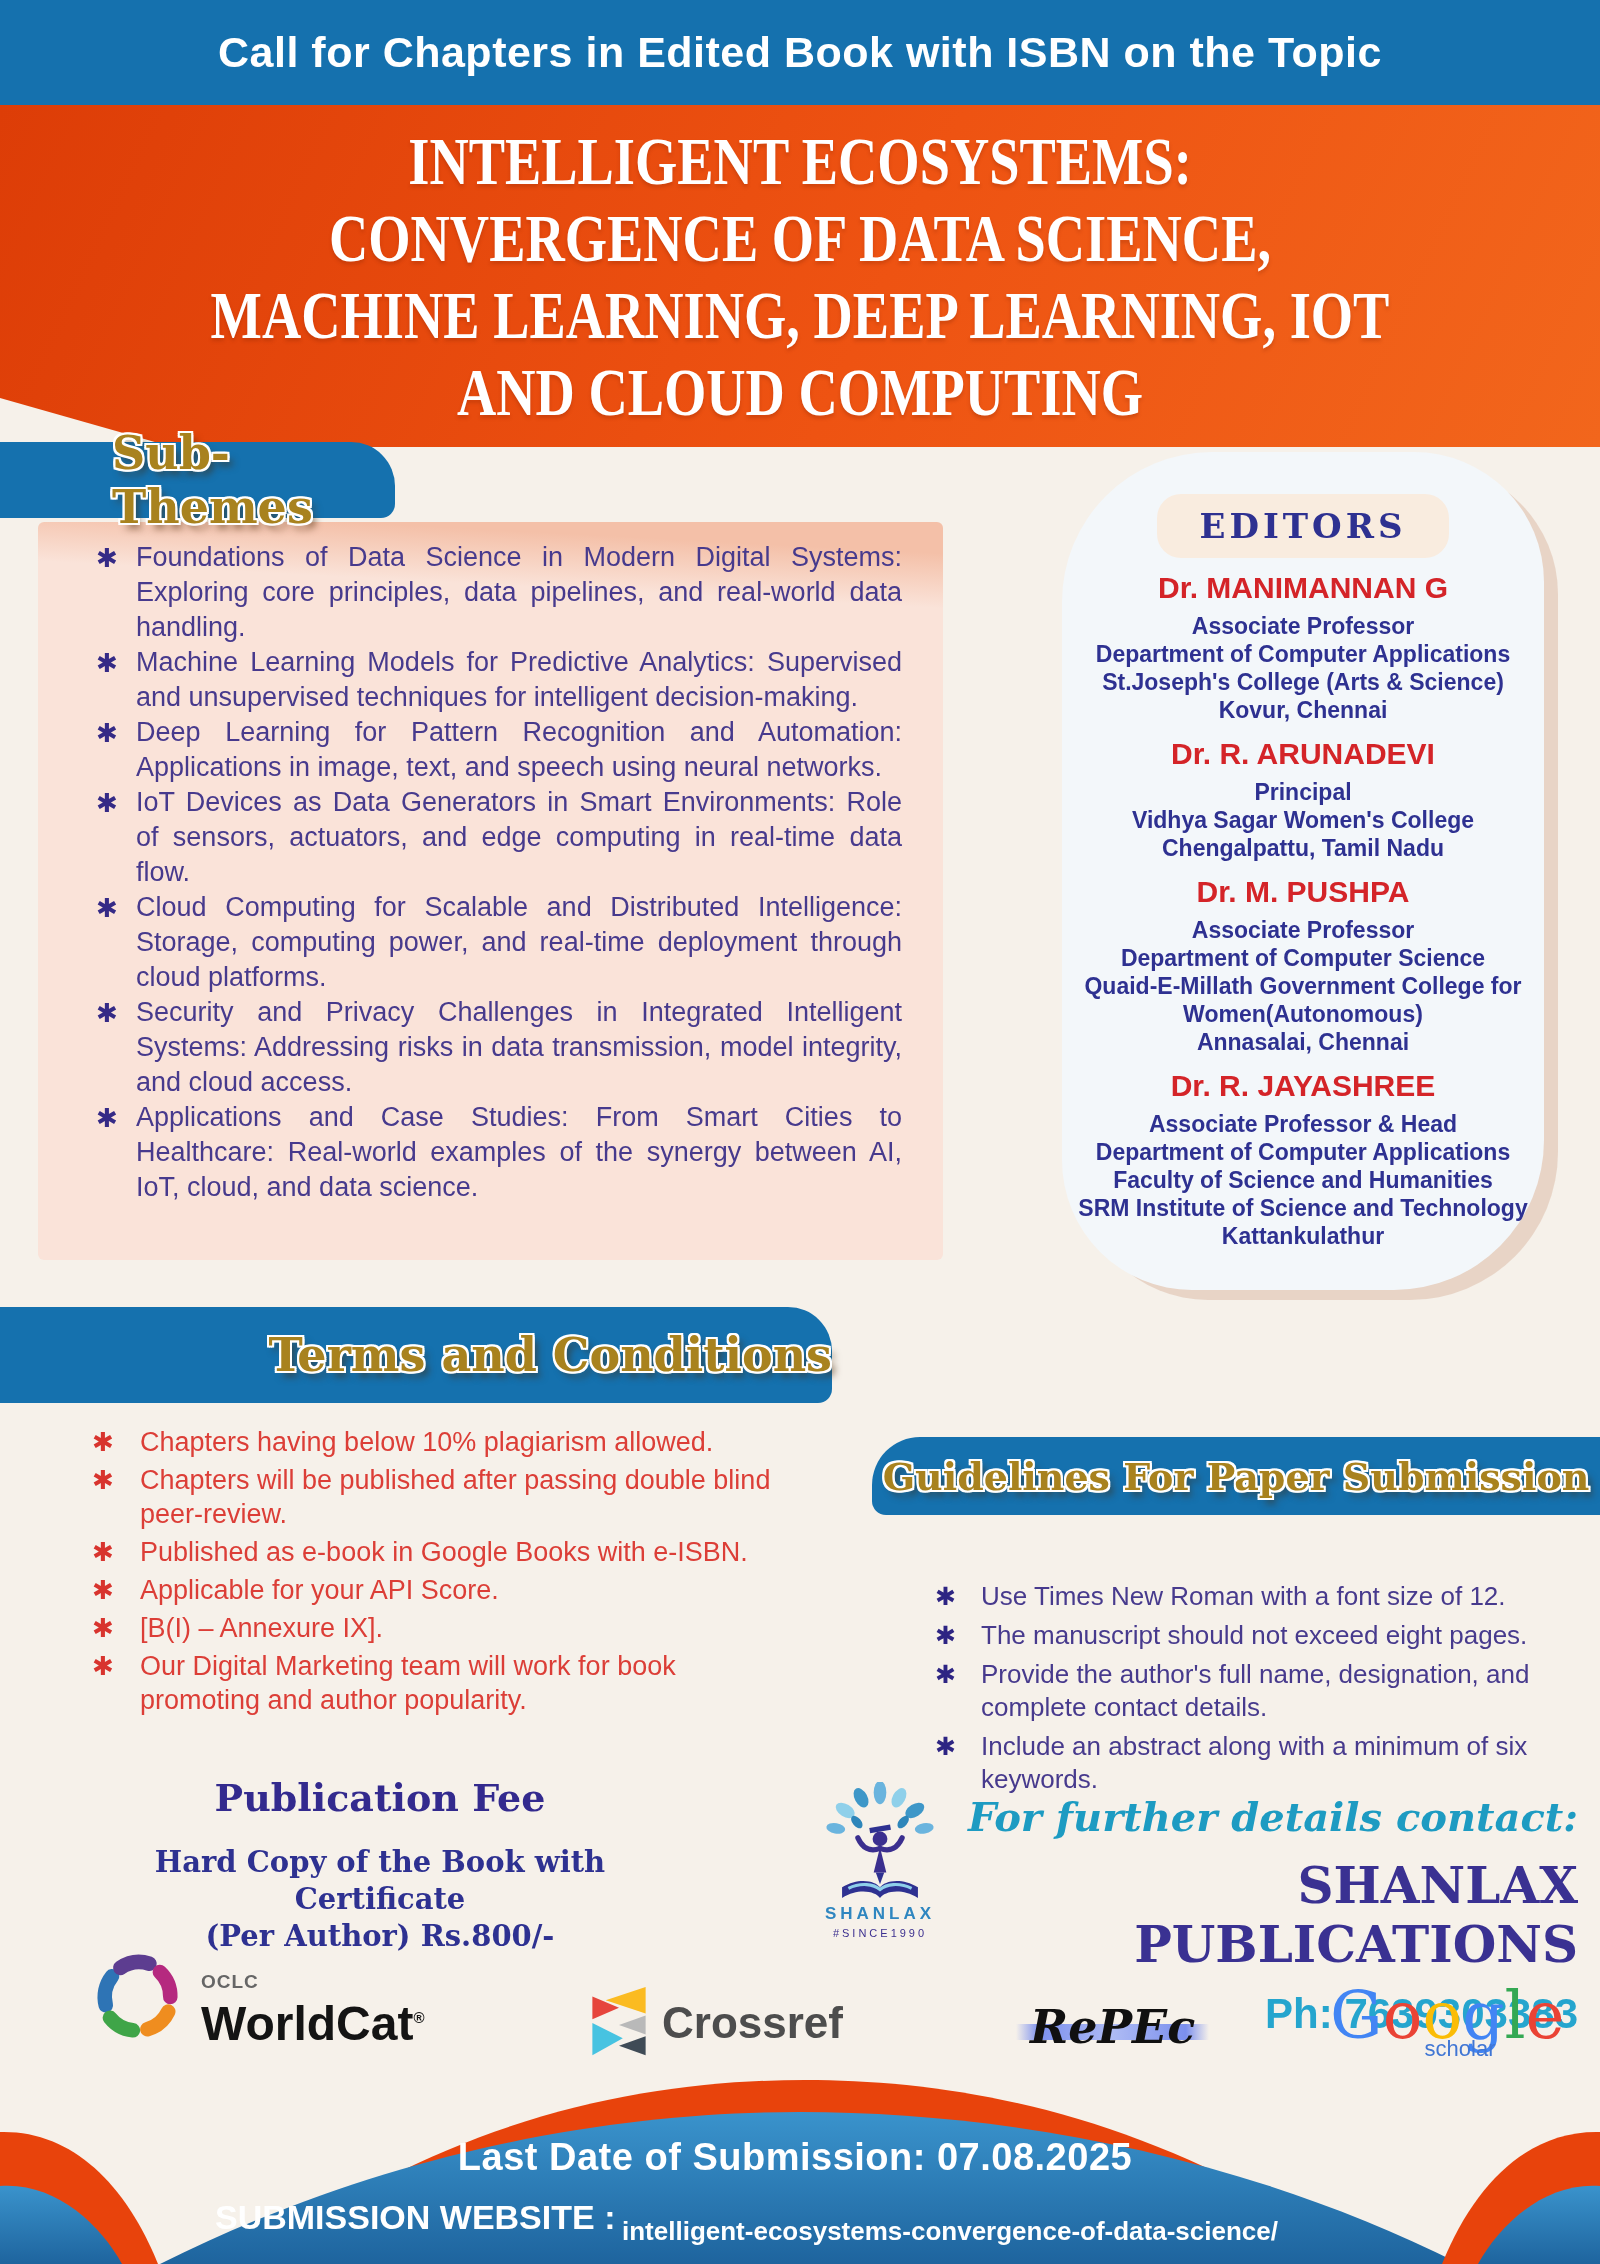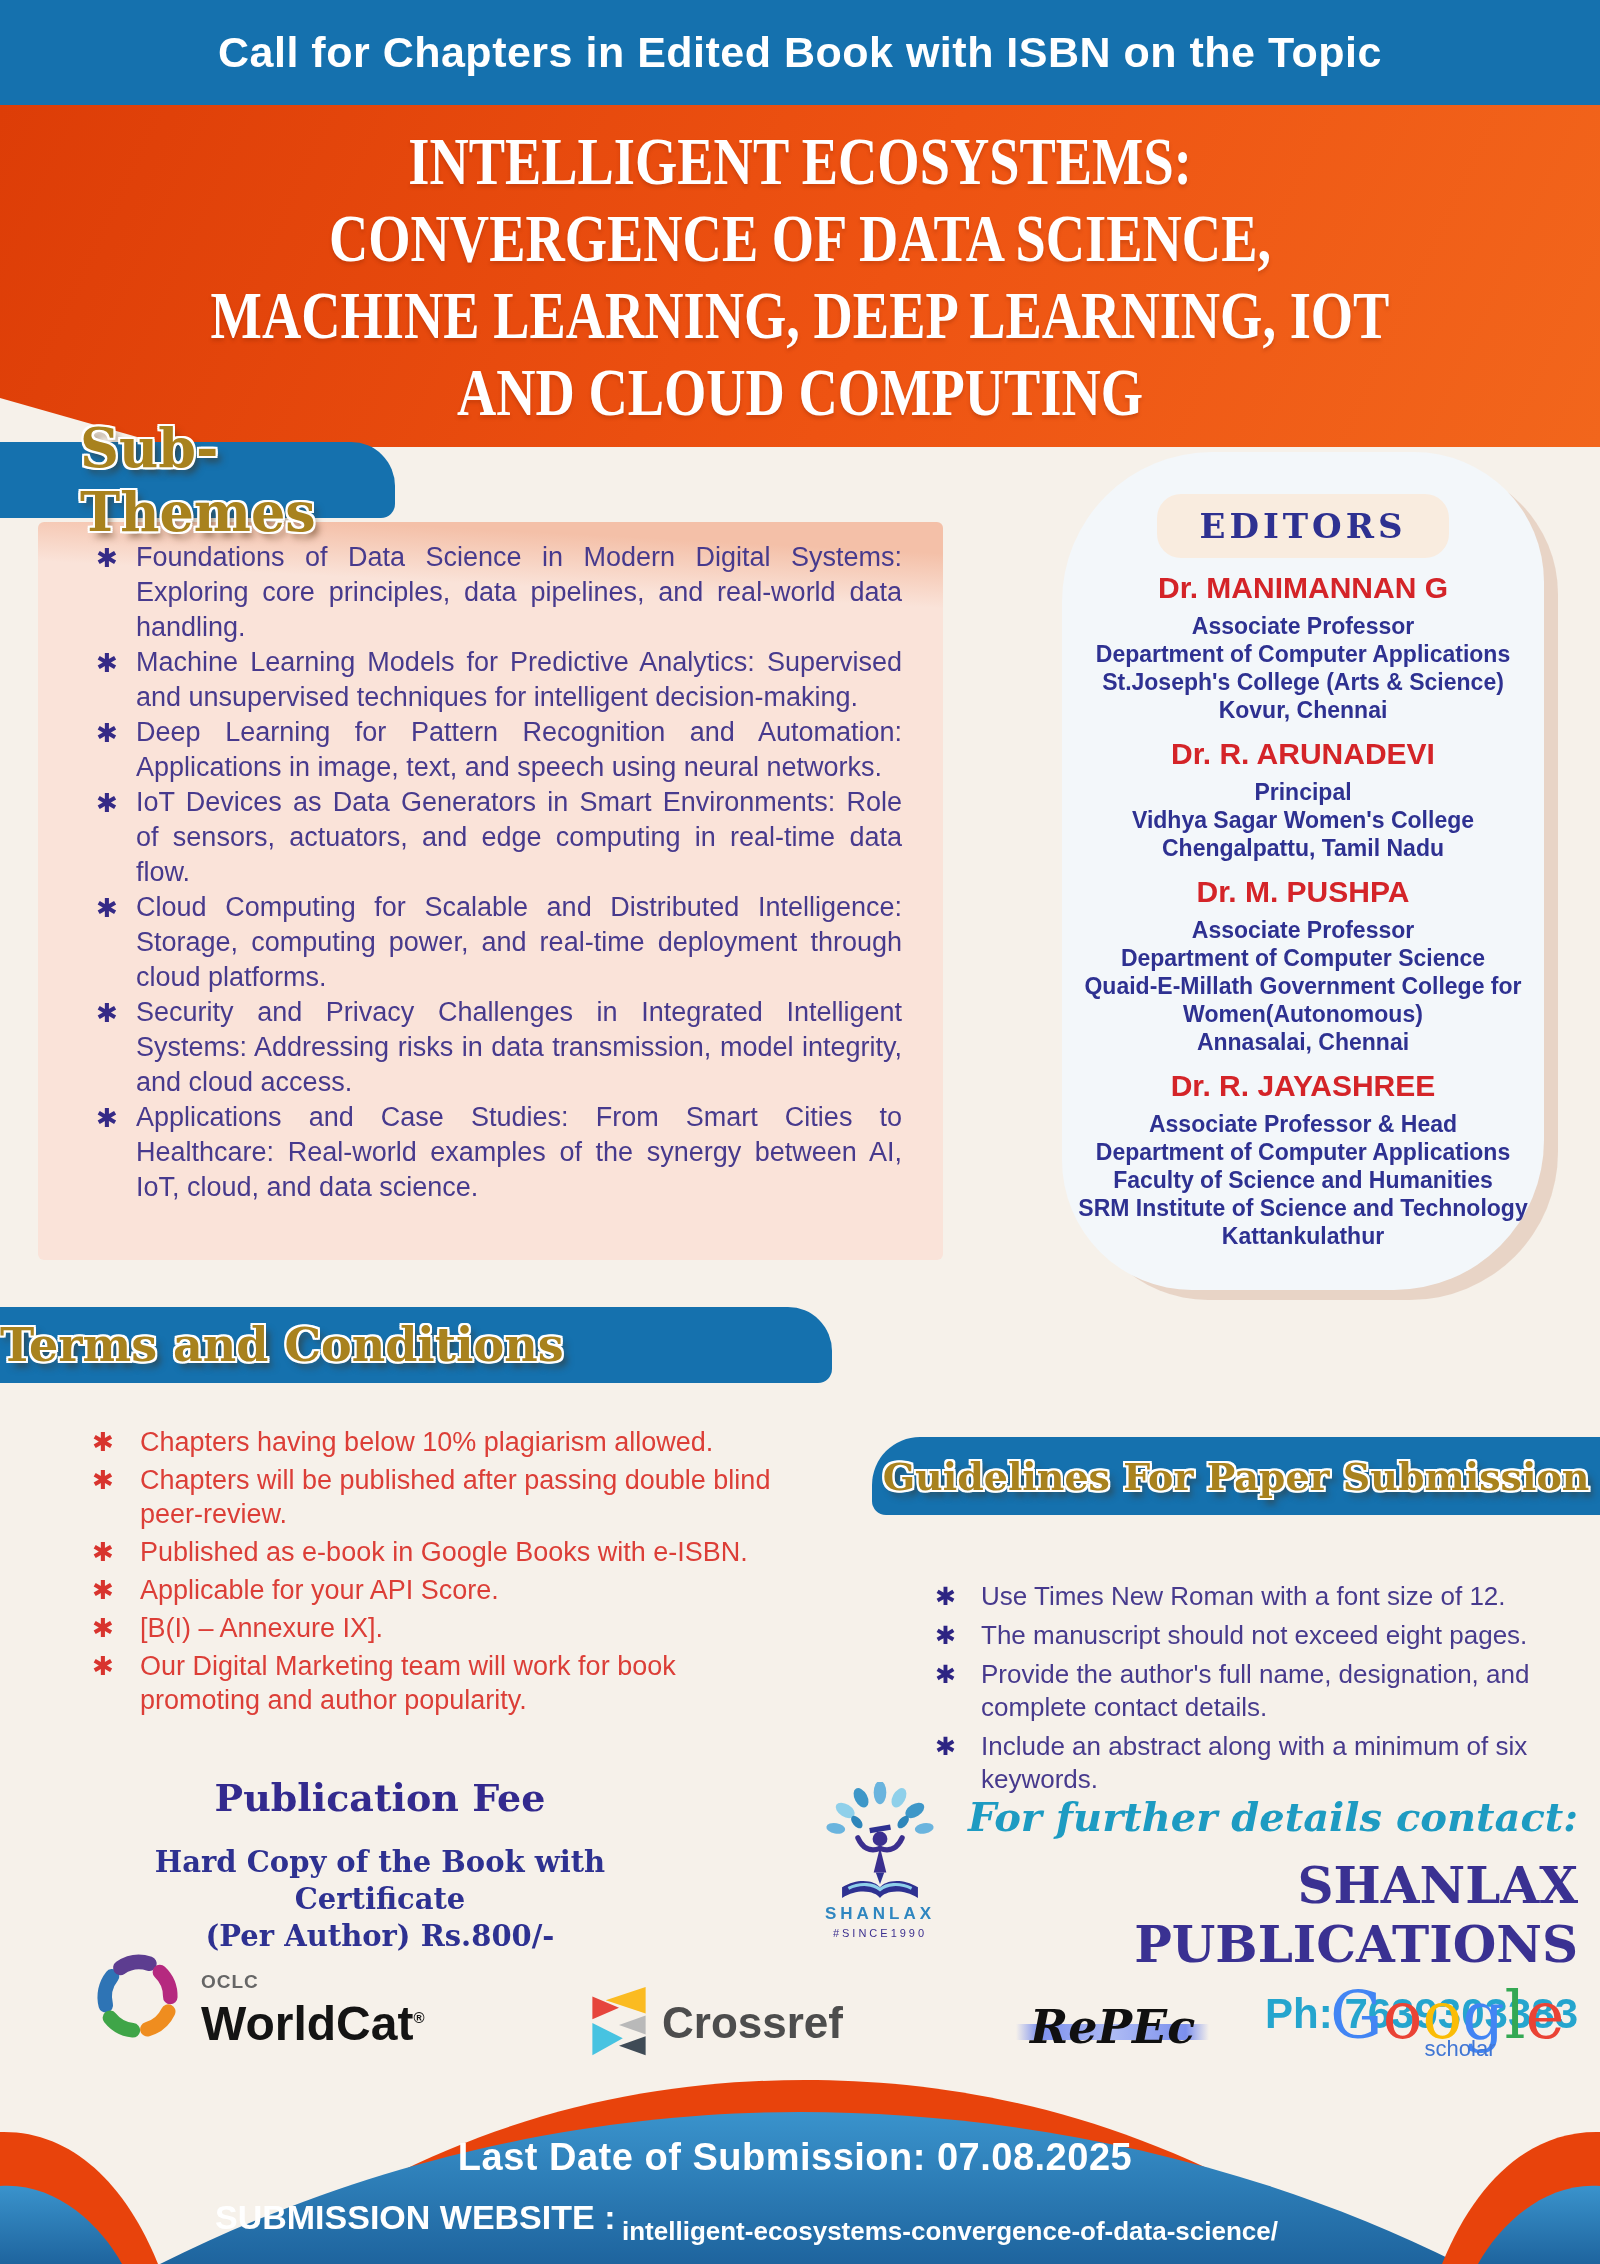"Sub-Themes" .ribbon-subthemes .gold { font-size: 54px -> 46px; padding-left: 80px -> 112px }
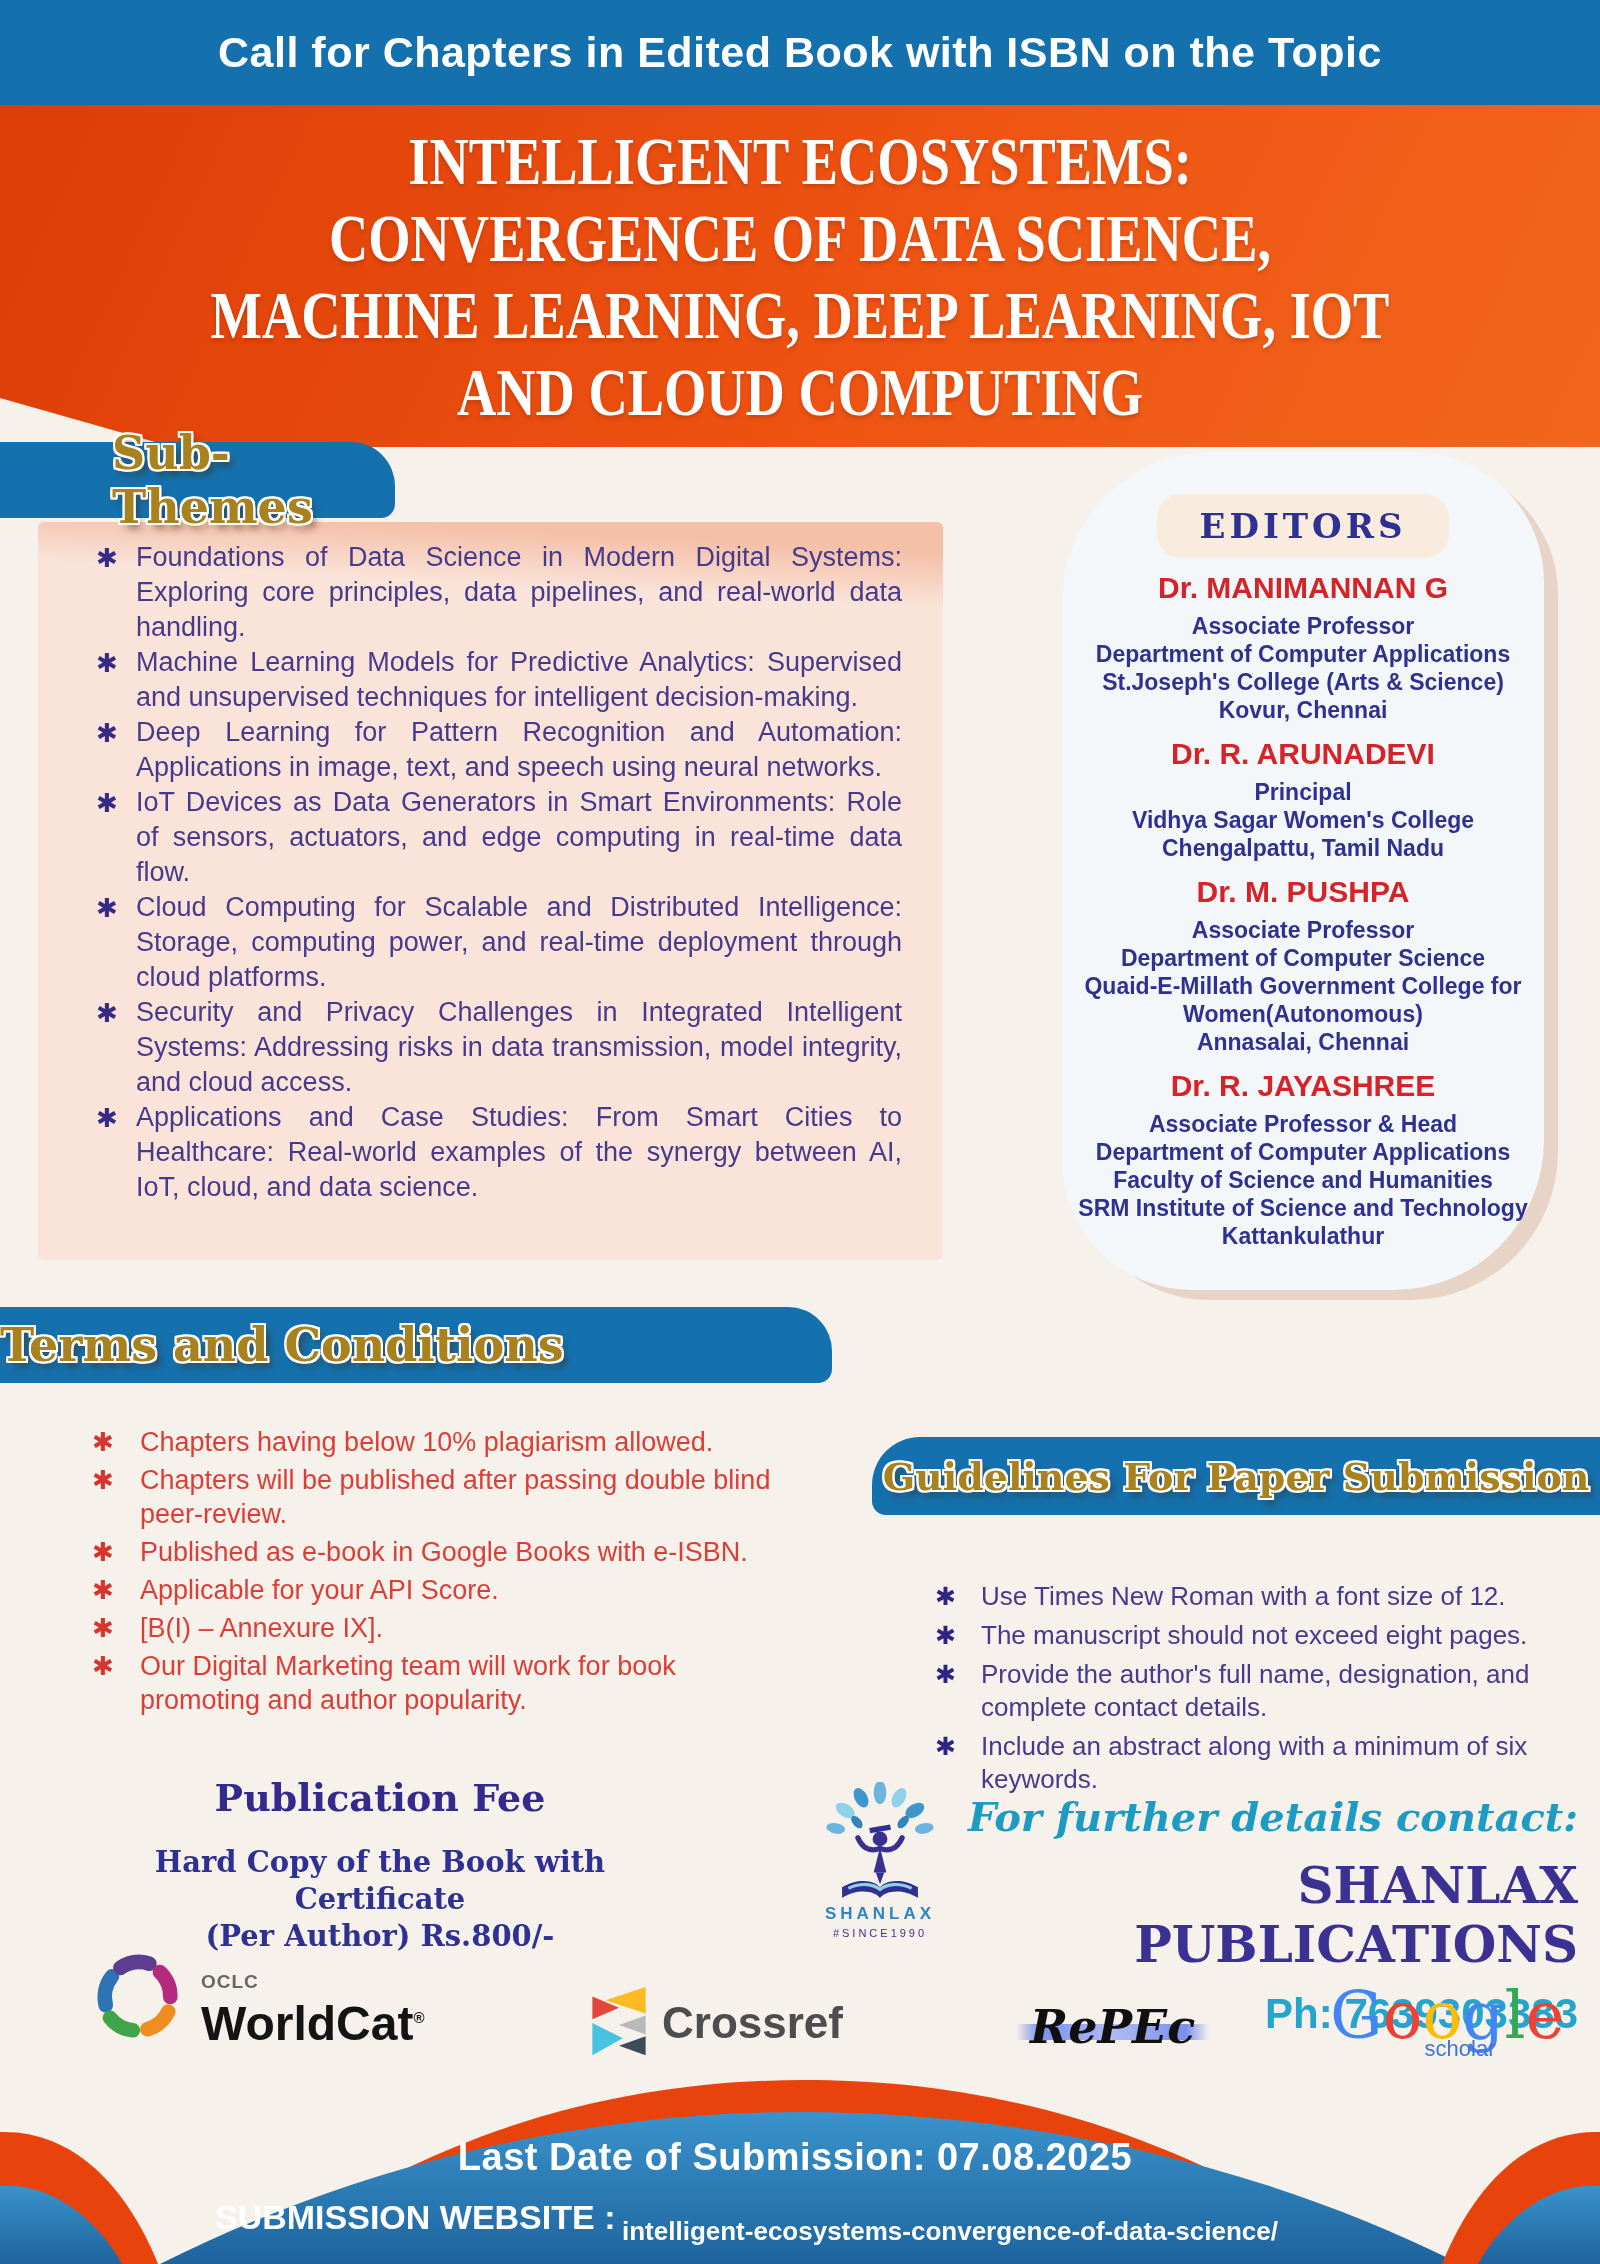"Terms and Conditions" .ribbon-terms { height: 76px -> 96px; justify-content: flex-start -> flex-end }
